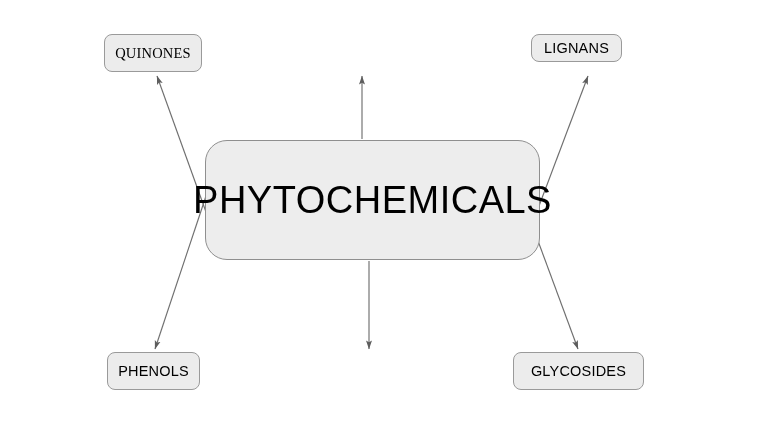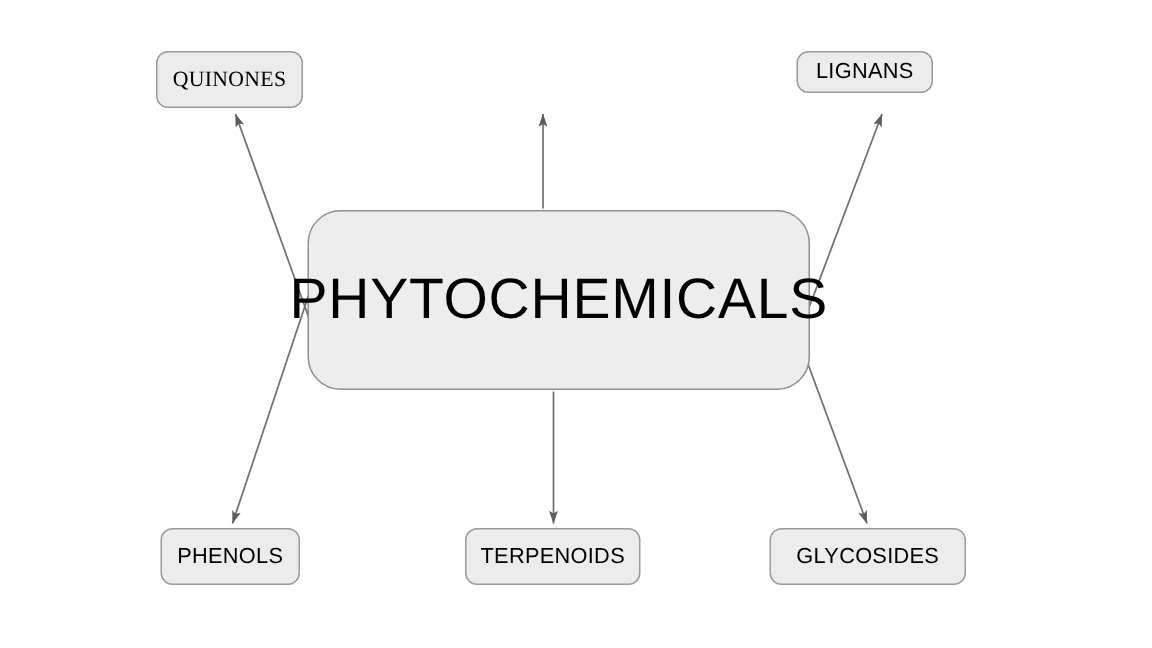"TERPENOIDS" div.node { html: <div> <span>TERPENOIDS</span> </div> -> none }
